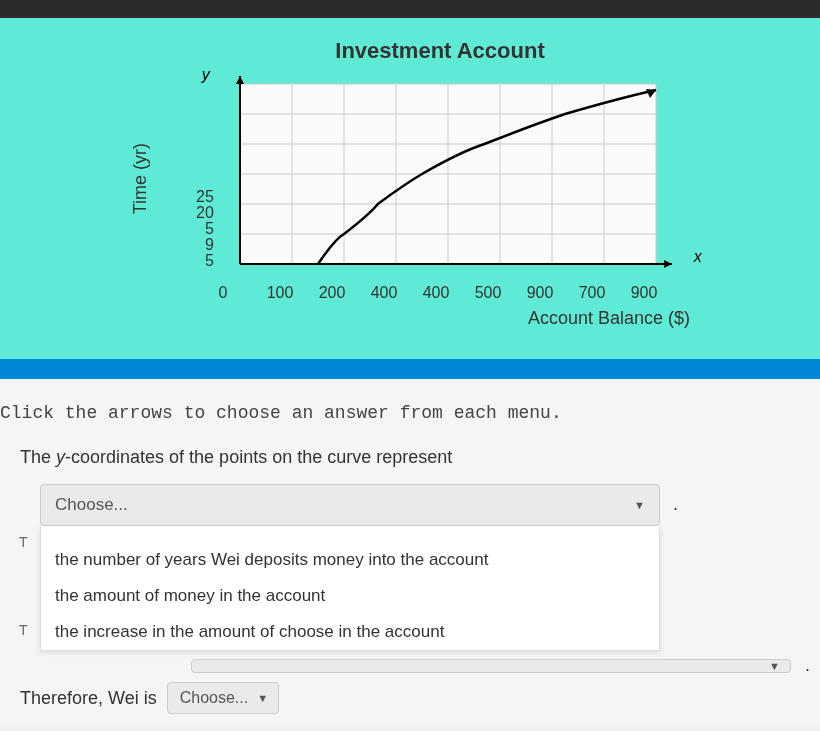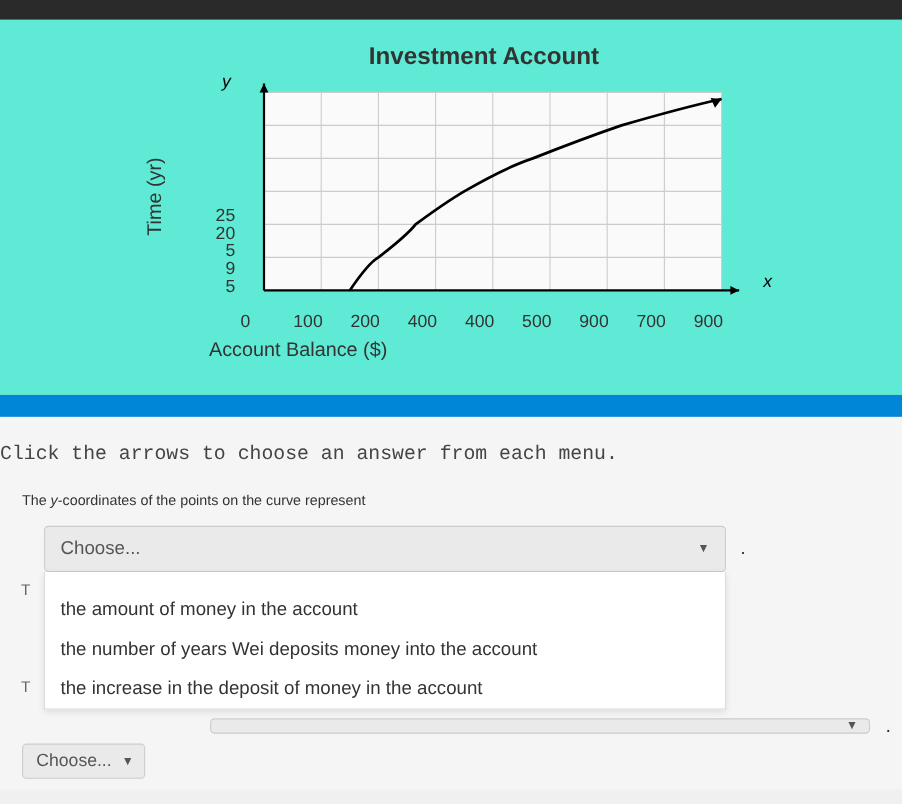"Account Balance ($)" .xlabel { text-align: left -> right }
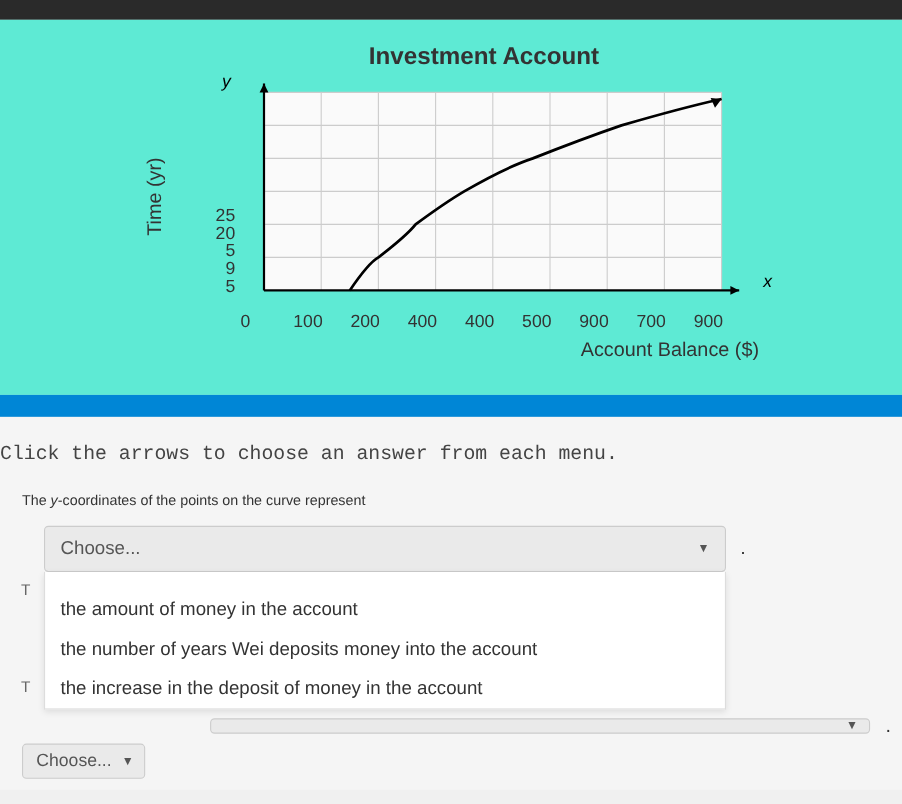"The y-coordinates of the points" .prompt-text { font-size: 13px -> 18px }
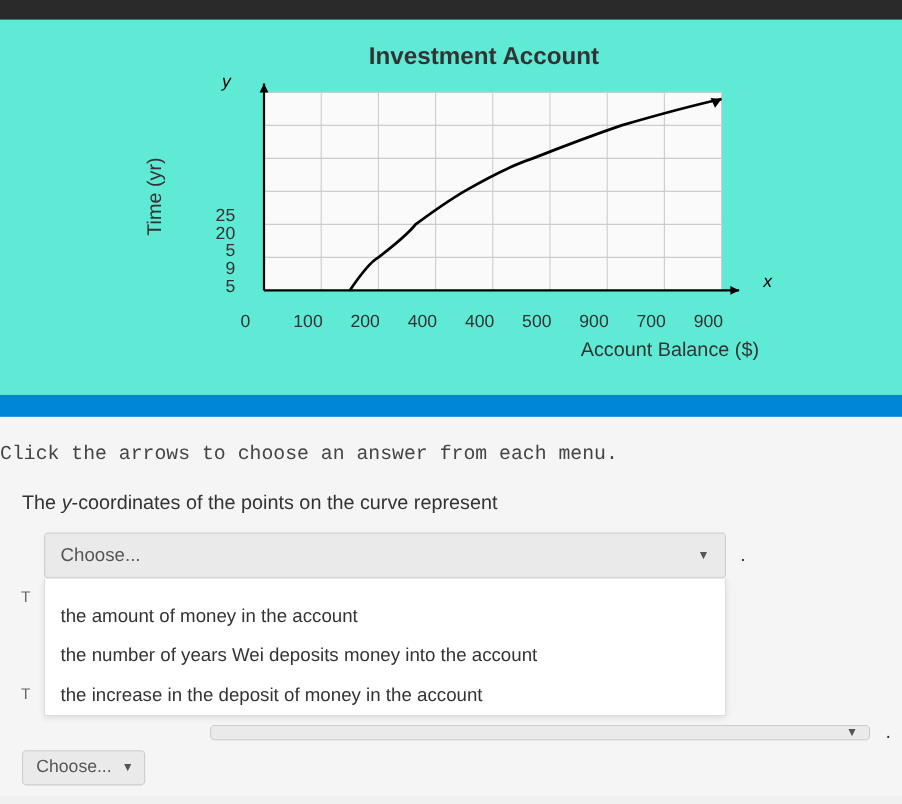"the amount of money in" div.dropdown-item { order: before "the number of years Wei" -> after "the number of years Wei" }
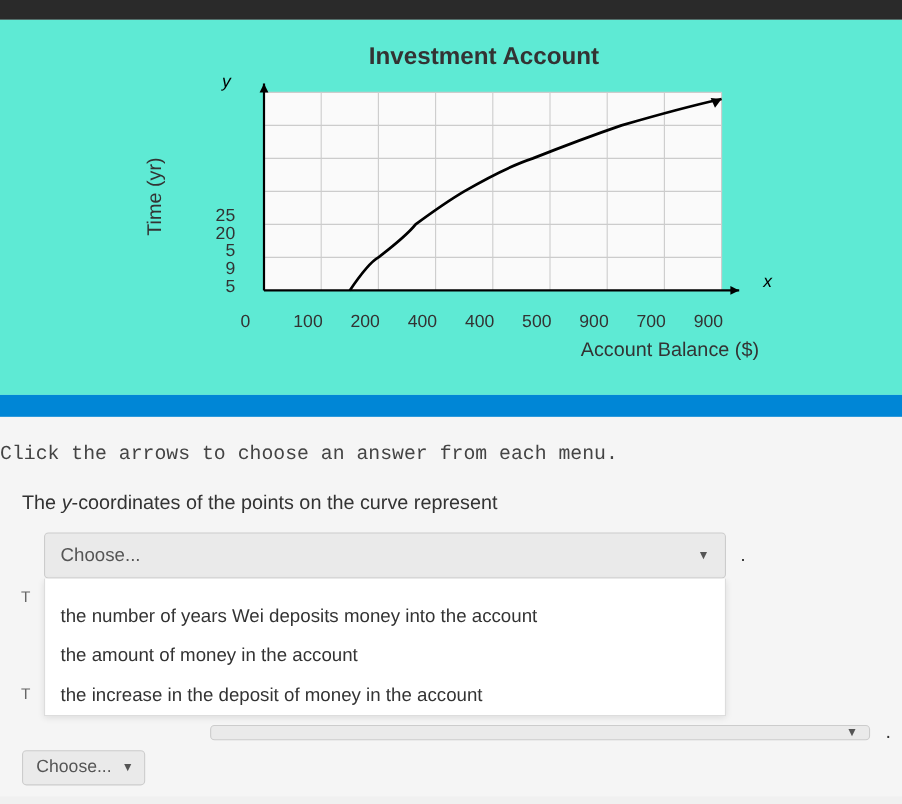"the increase in the deposit" span { text: deposit of money -> amount of choose }
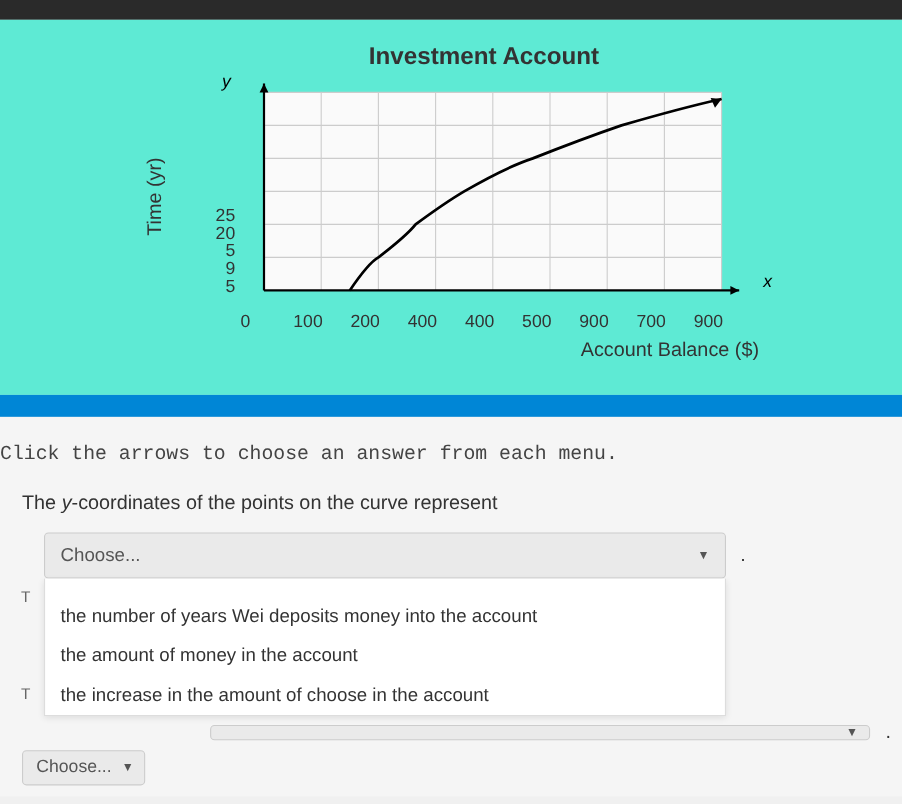"Therefore, Wei is" span { html: none -> <span>Therefore, Wei is</span> }
